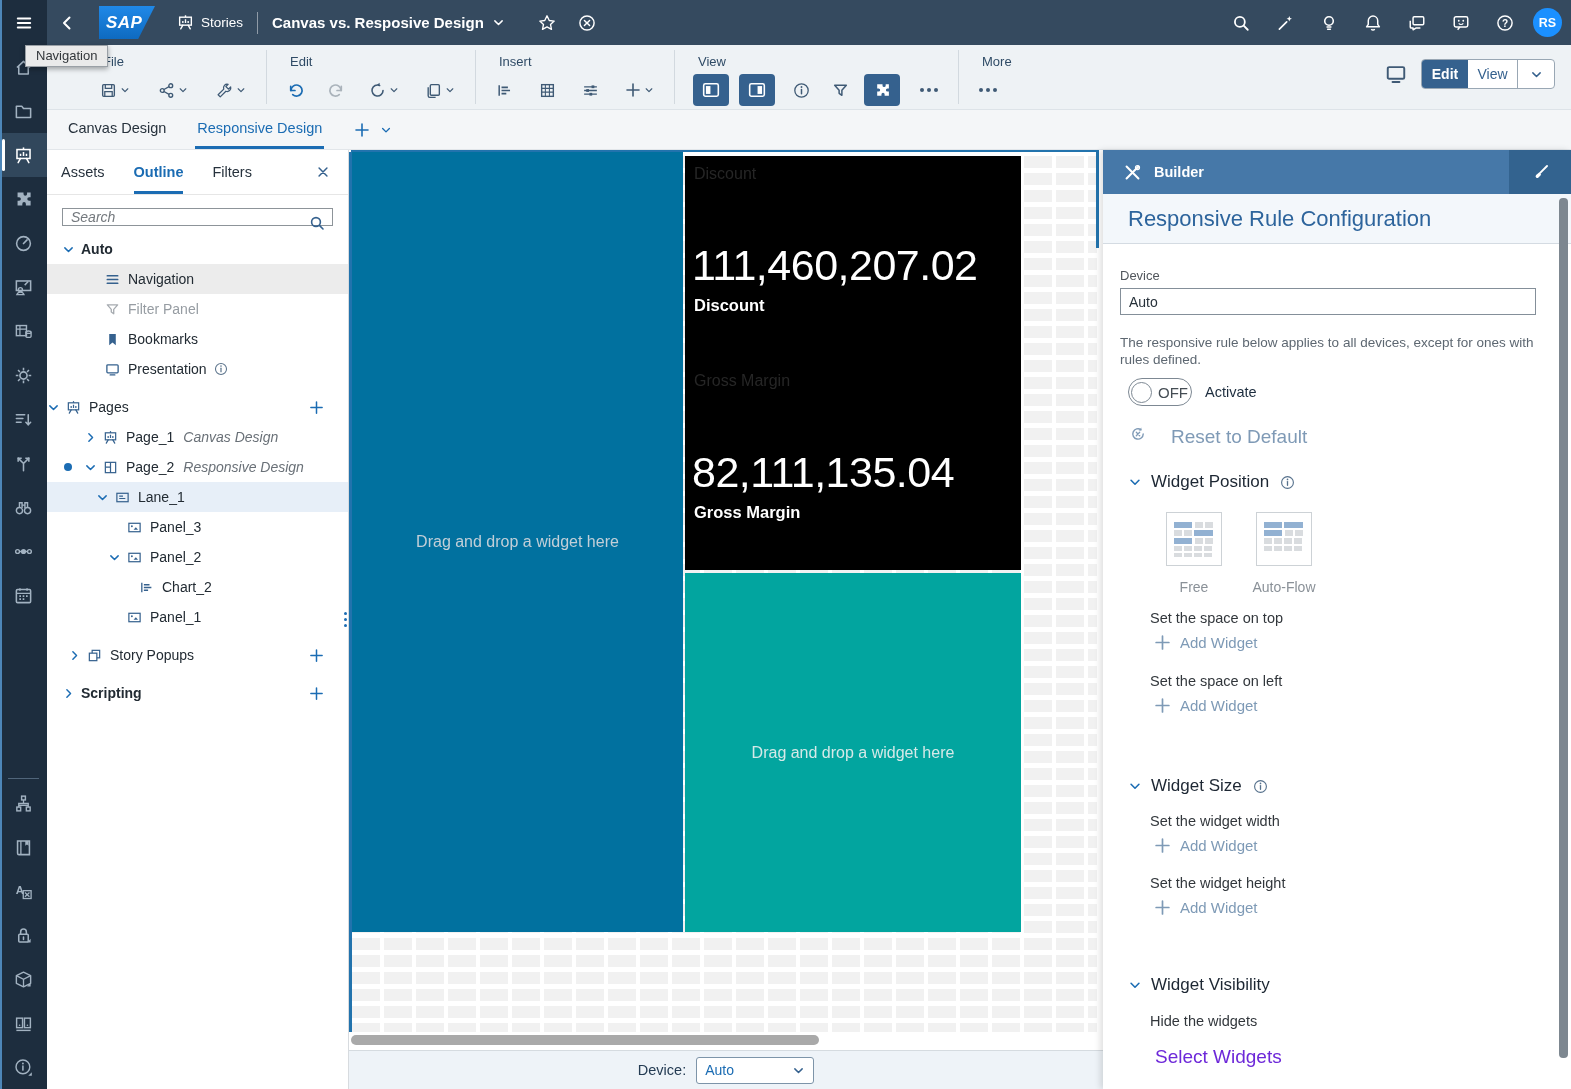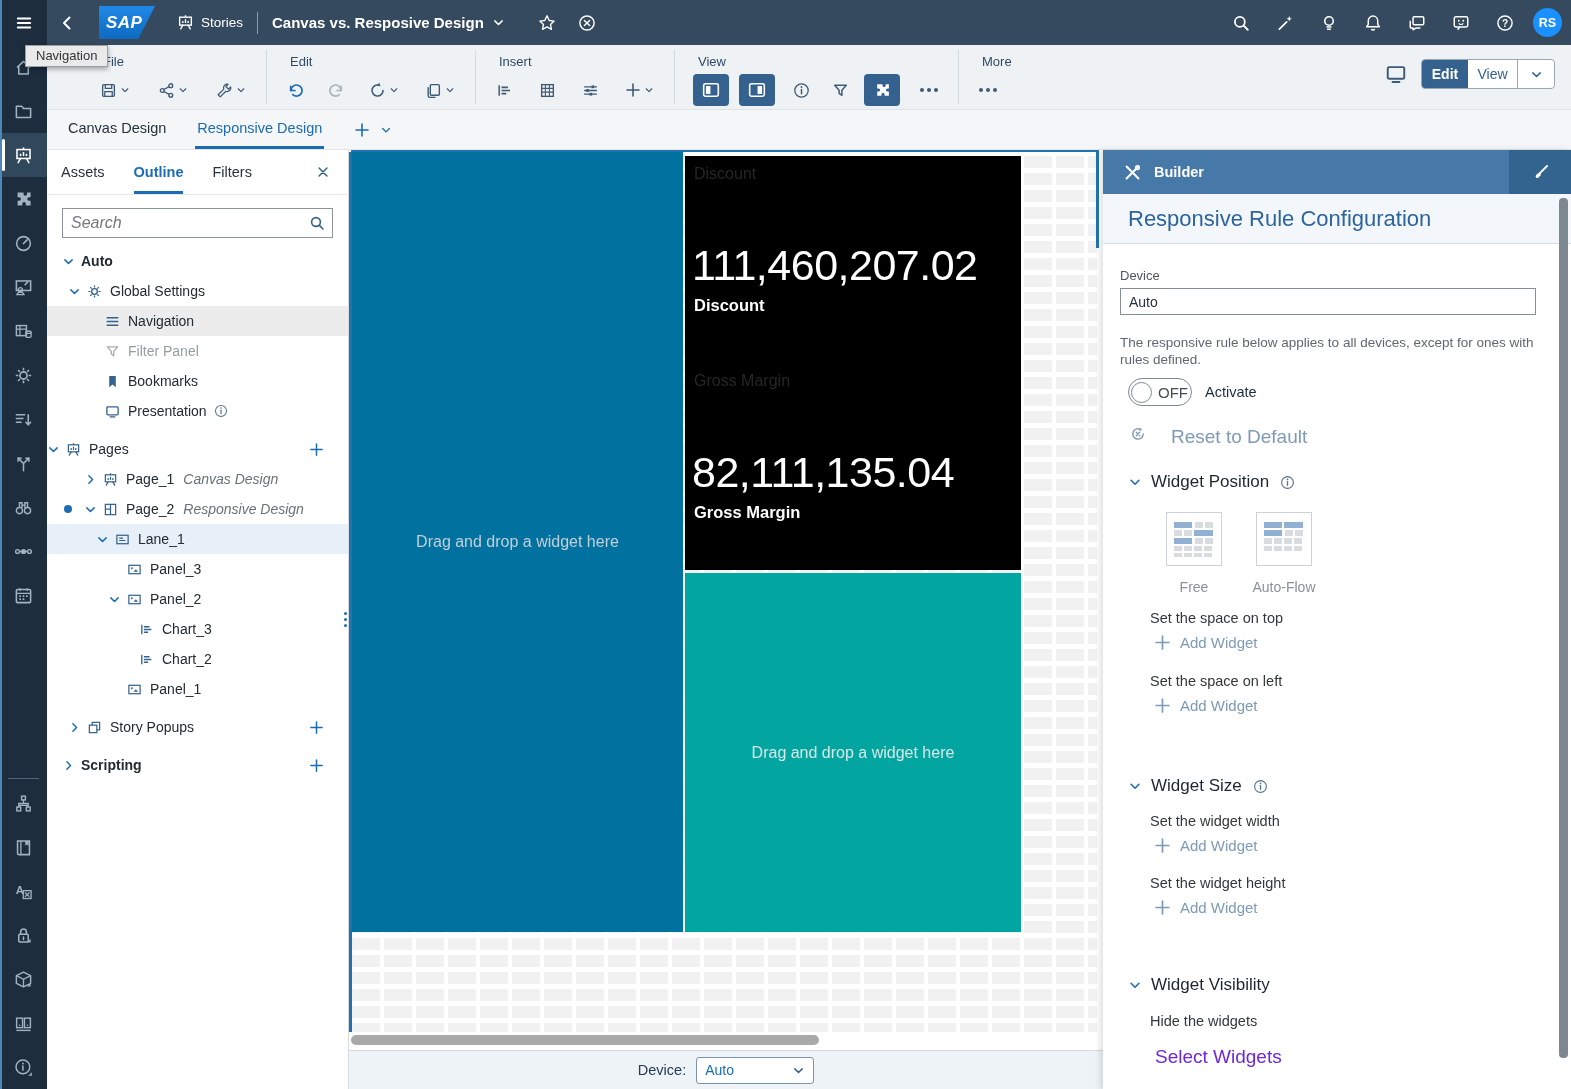"Search" .sb-search input { font-size: 16px -> 14px; height: 30px -> 18px }
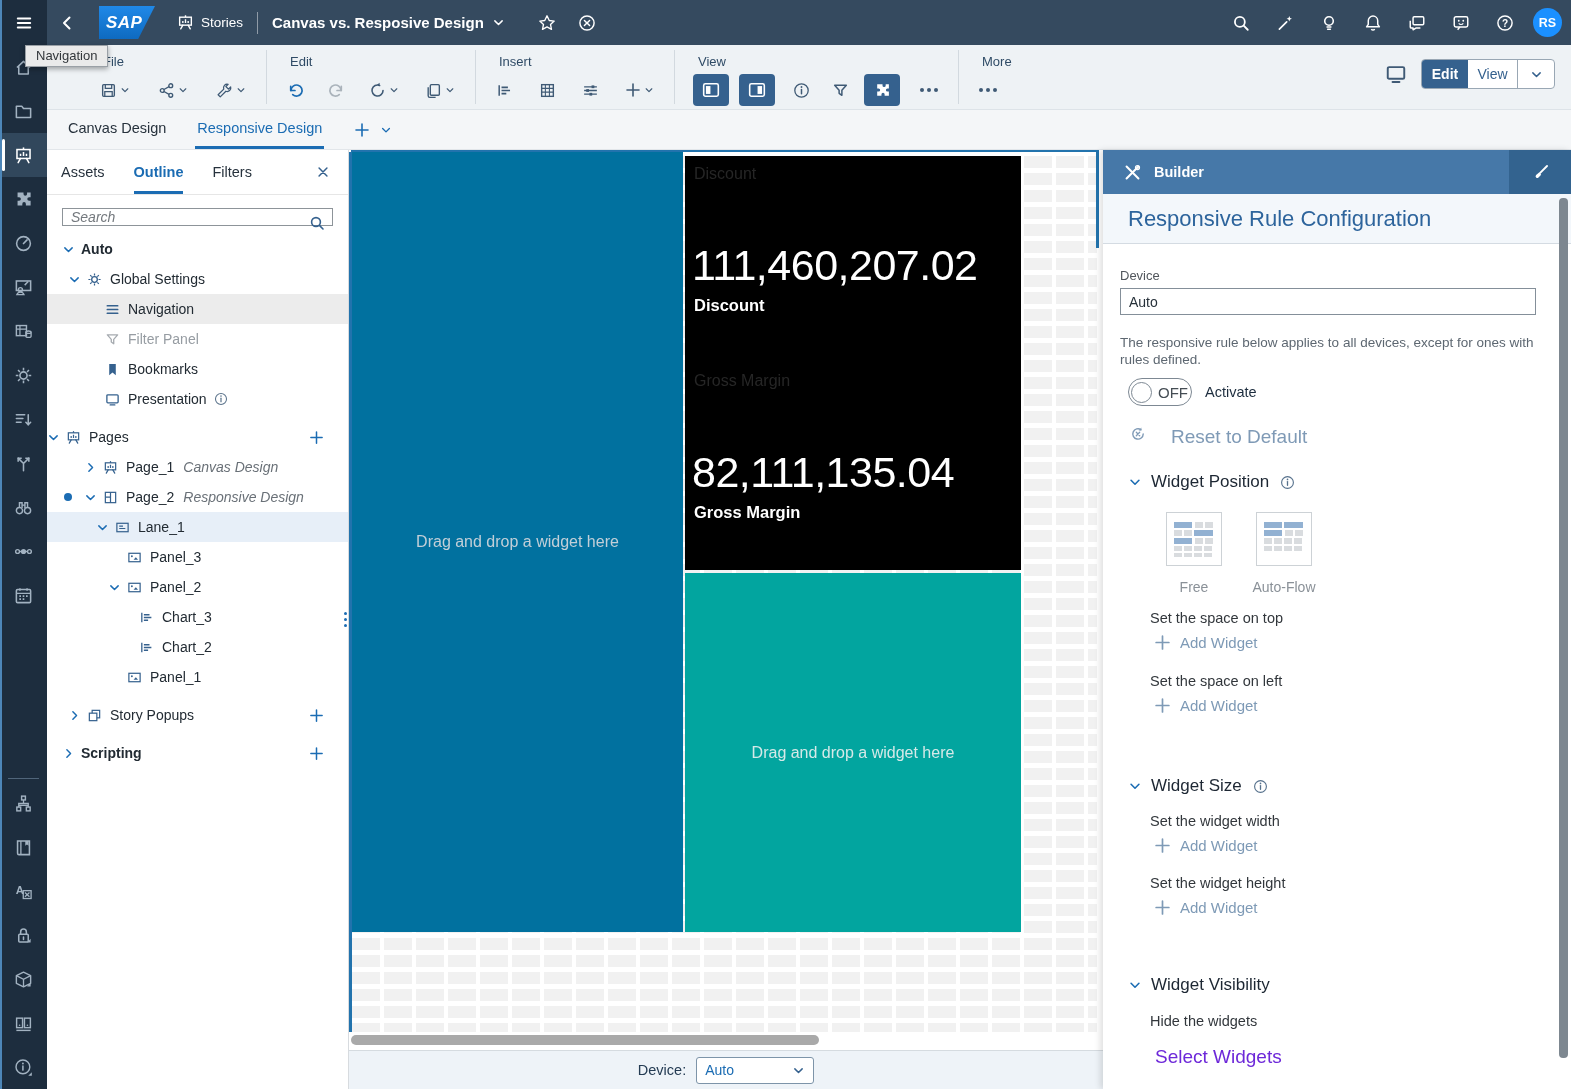"Global Settings" div.trow { html: <div> <svg> <use></use> </svg> <svg> <use></use> </svg> <span>Global Settings</span> </div> -> none }
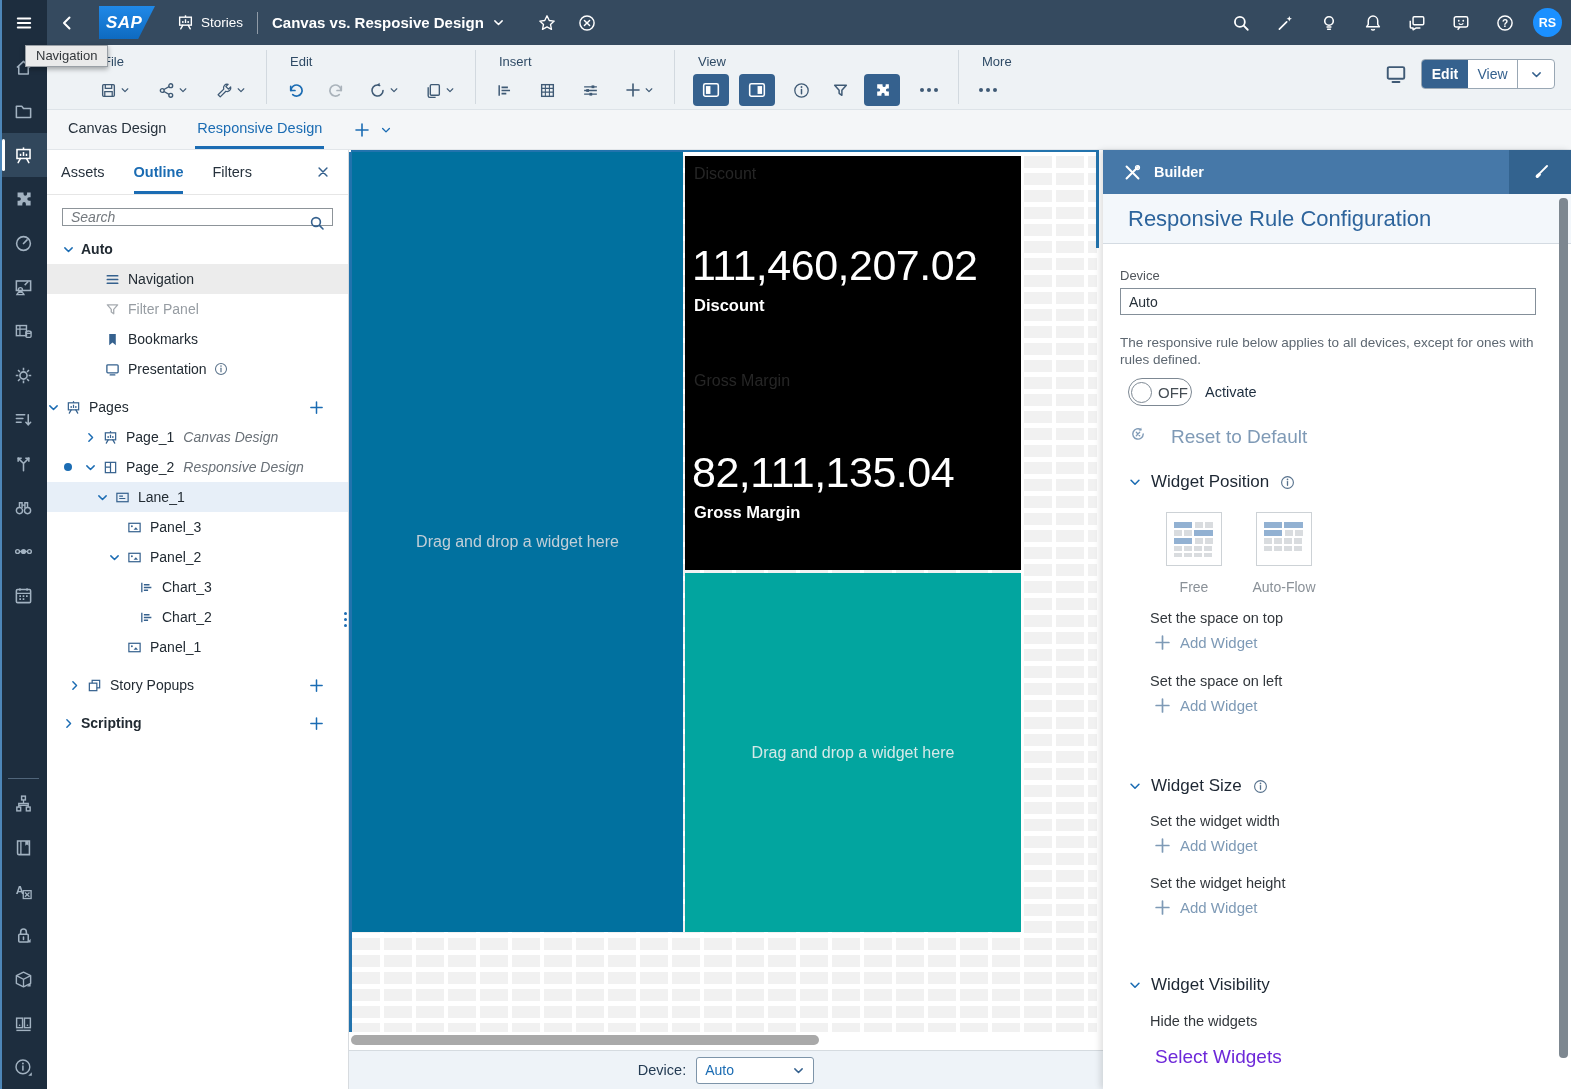"Chart_3" div.trow { html: <div> <svg> <use></use> </svg> <span>Chart_3</span> </div> -> none }
